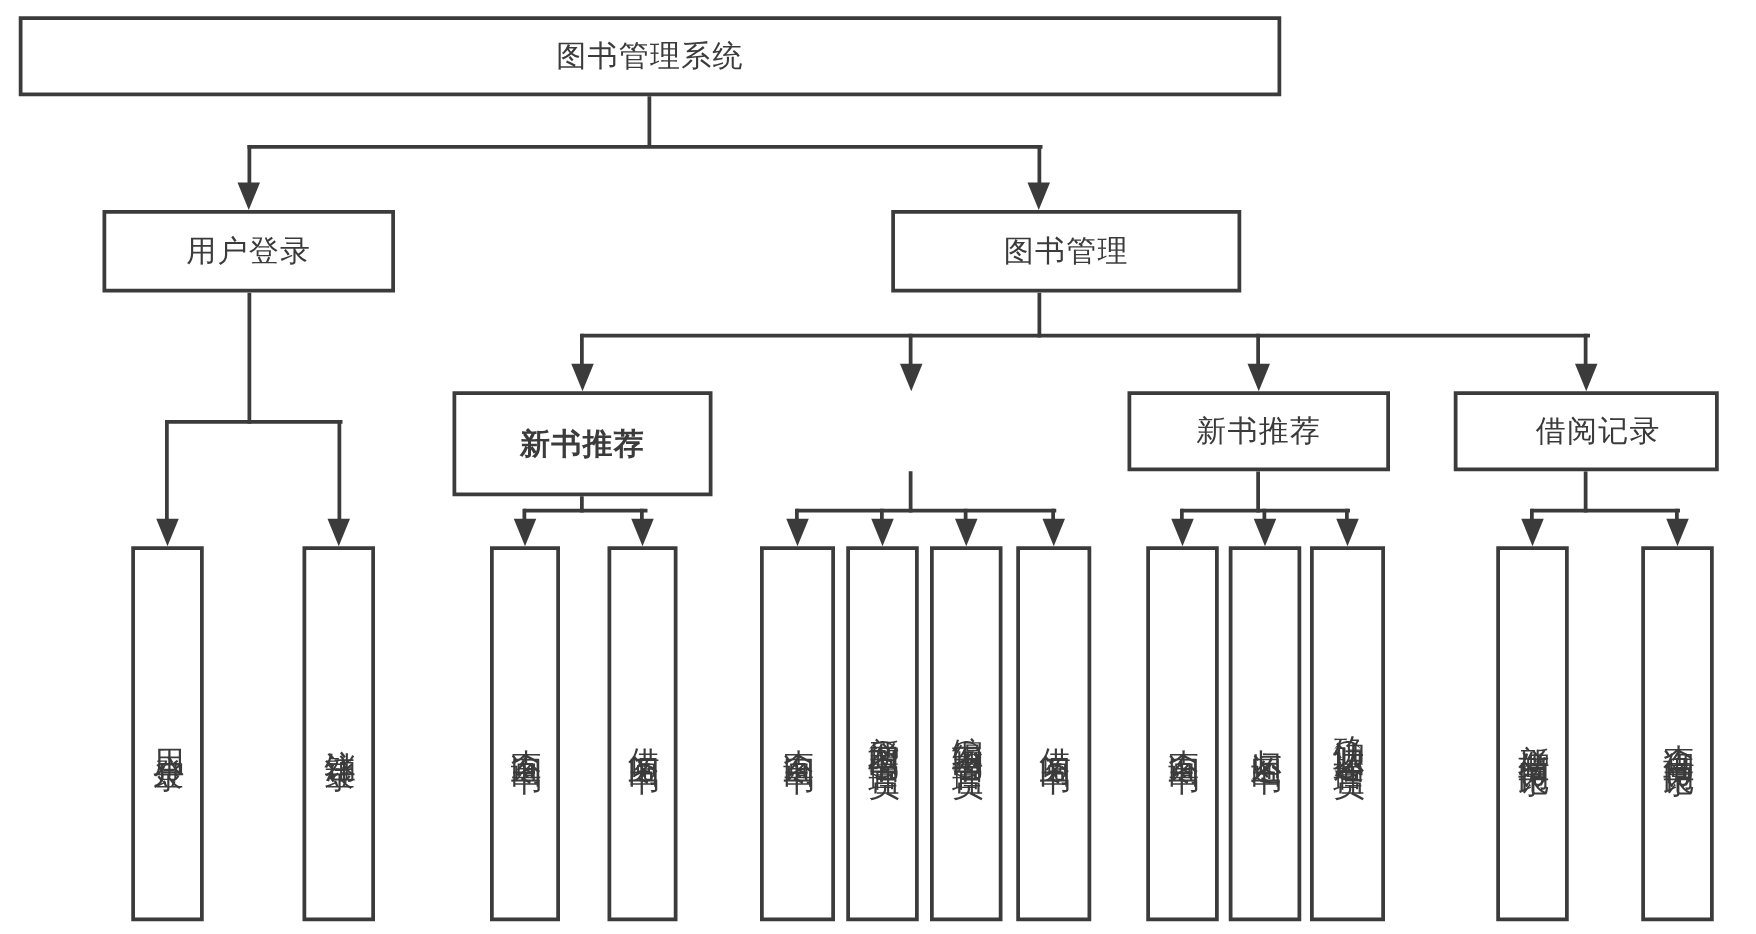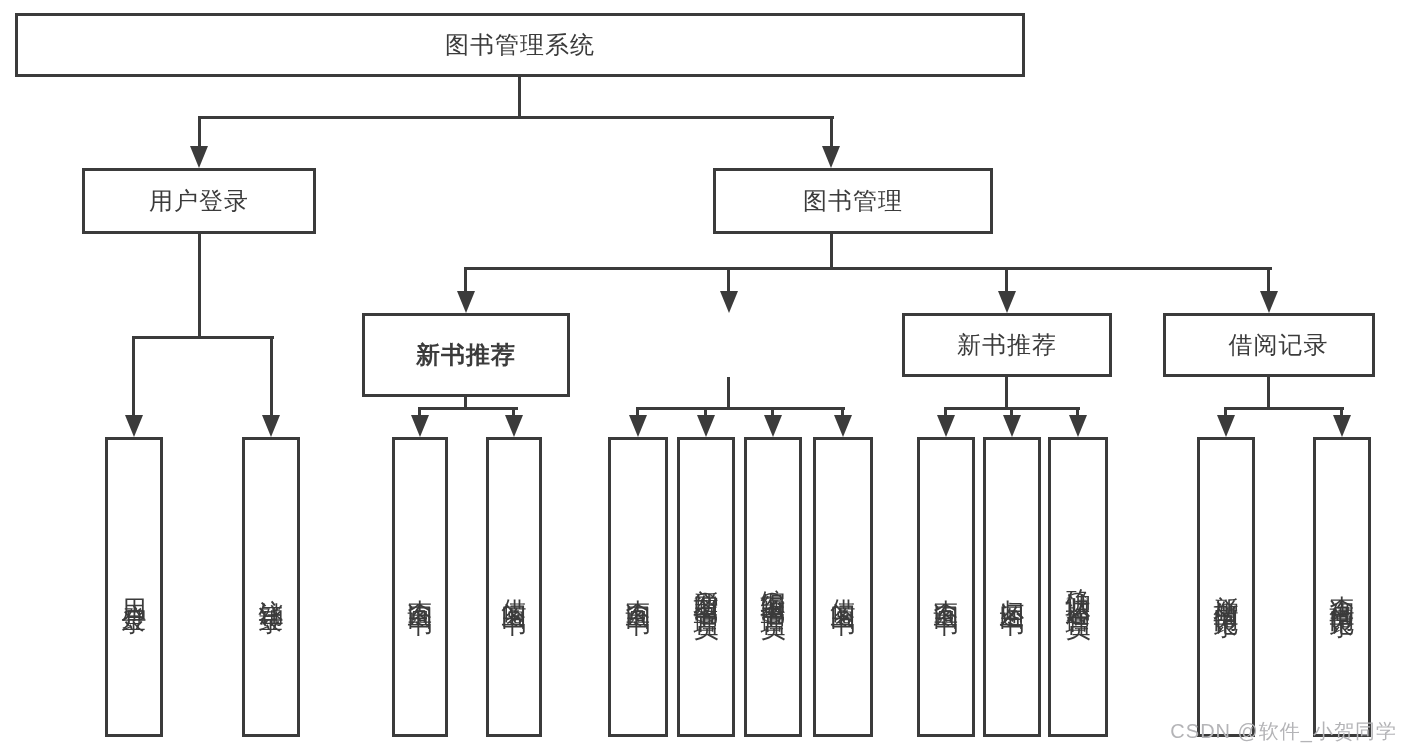"CSDN @软件_小贺同学" div.watermark { html: <div>CSDN @软件_小贺同学</div> -> none }
